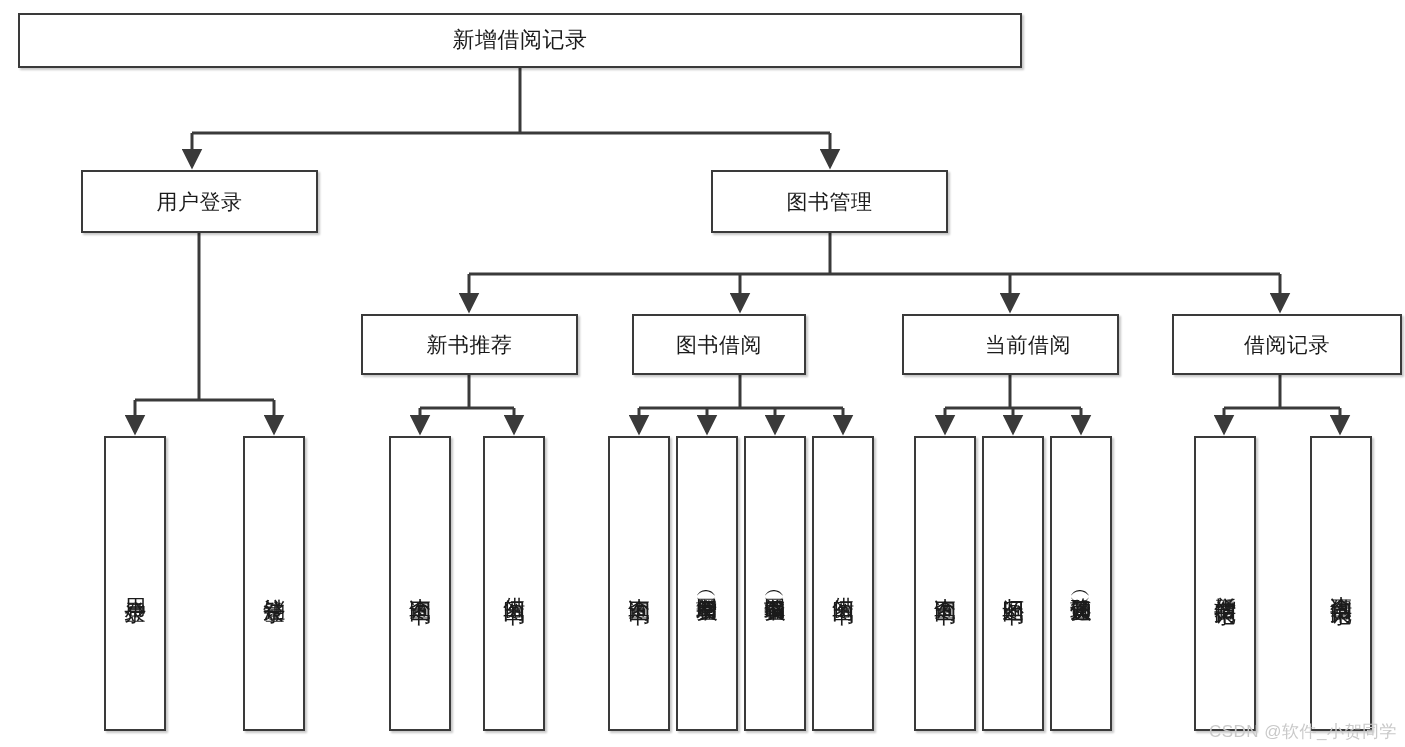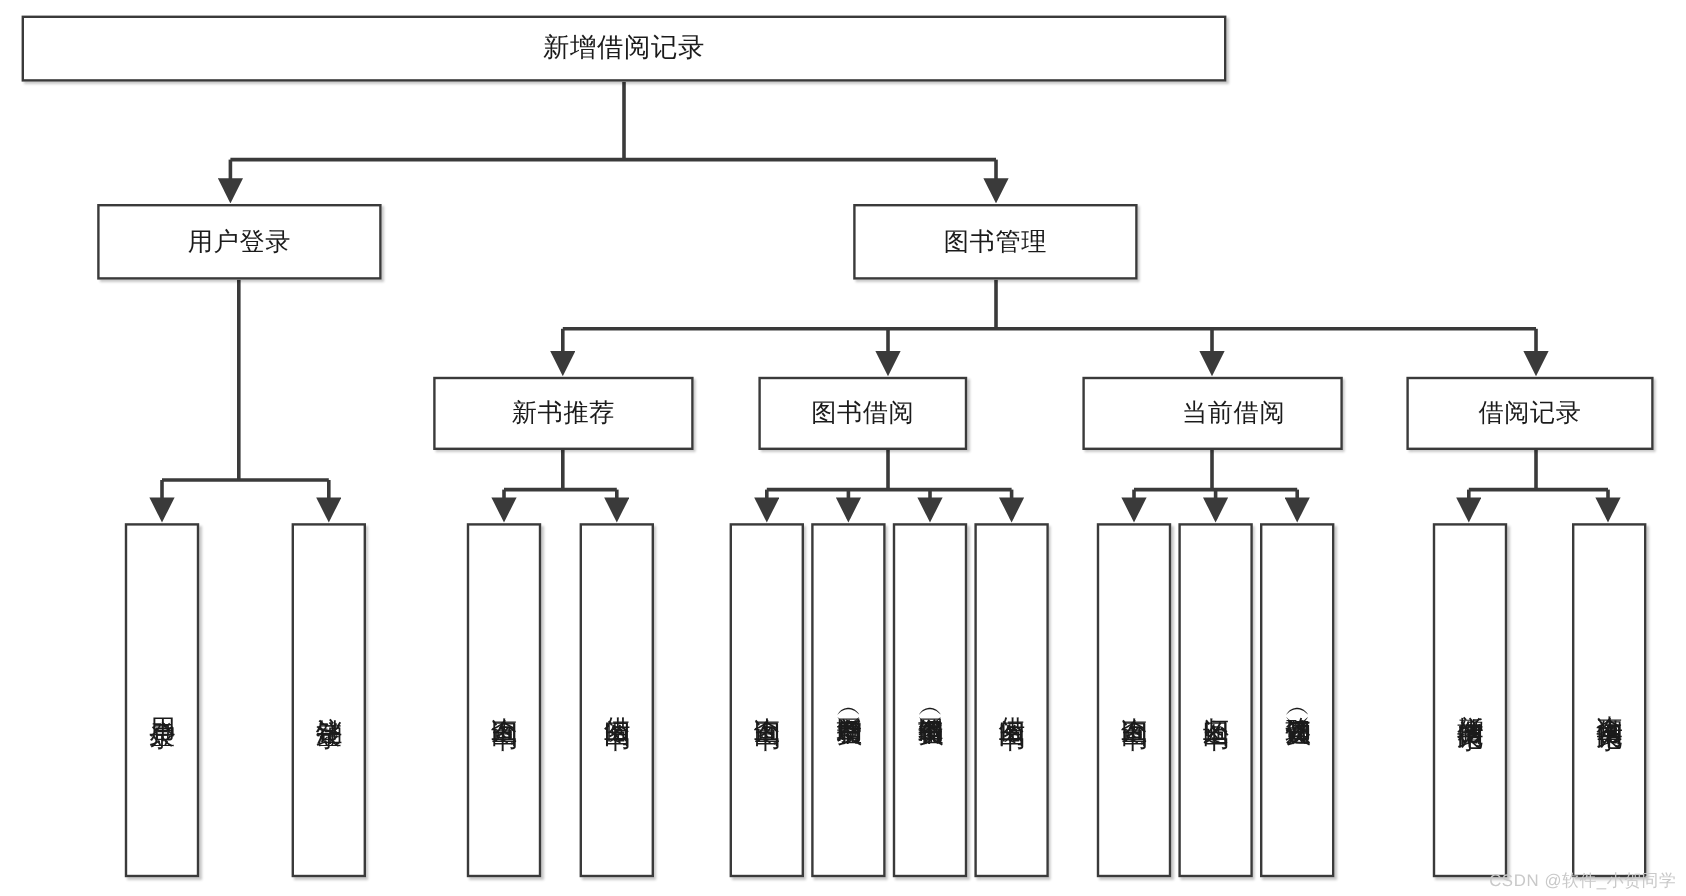"借阅记录" div.node { width: 206px -> 230px }
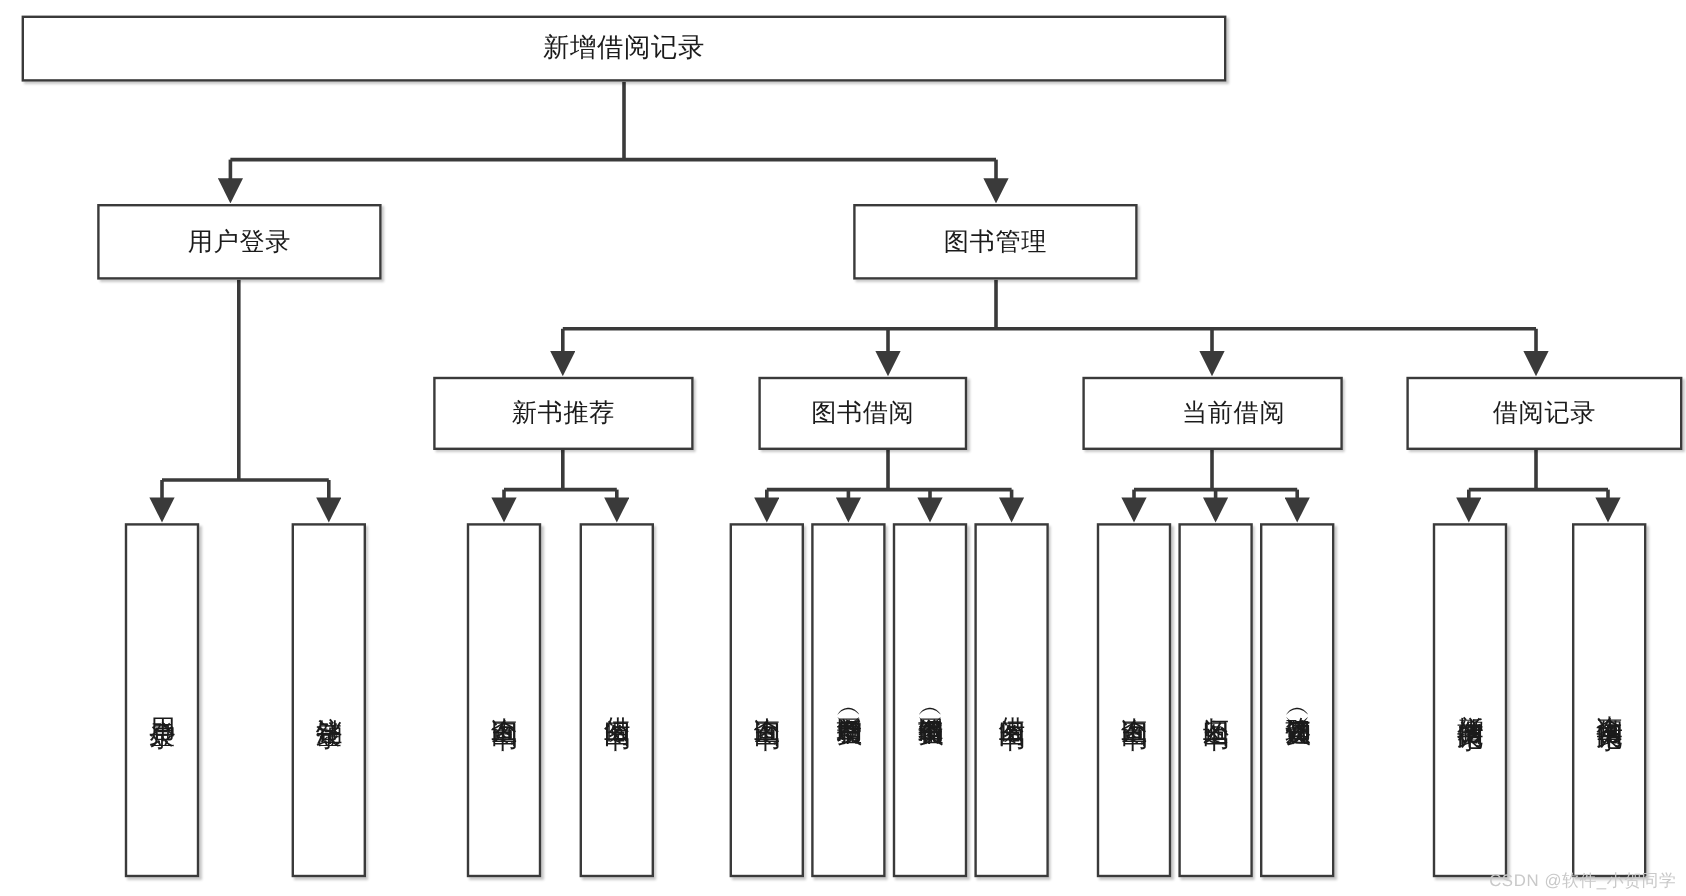"CSDN @软件_小贺同学" .watermark { font-size: 14px -> 17px }
